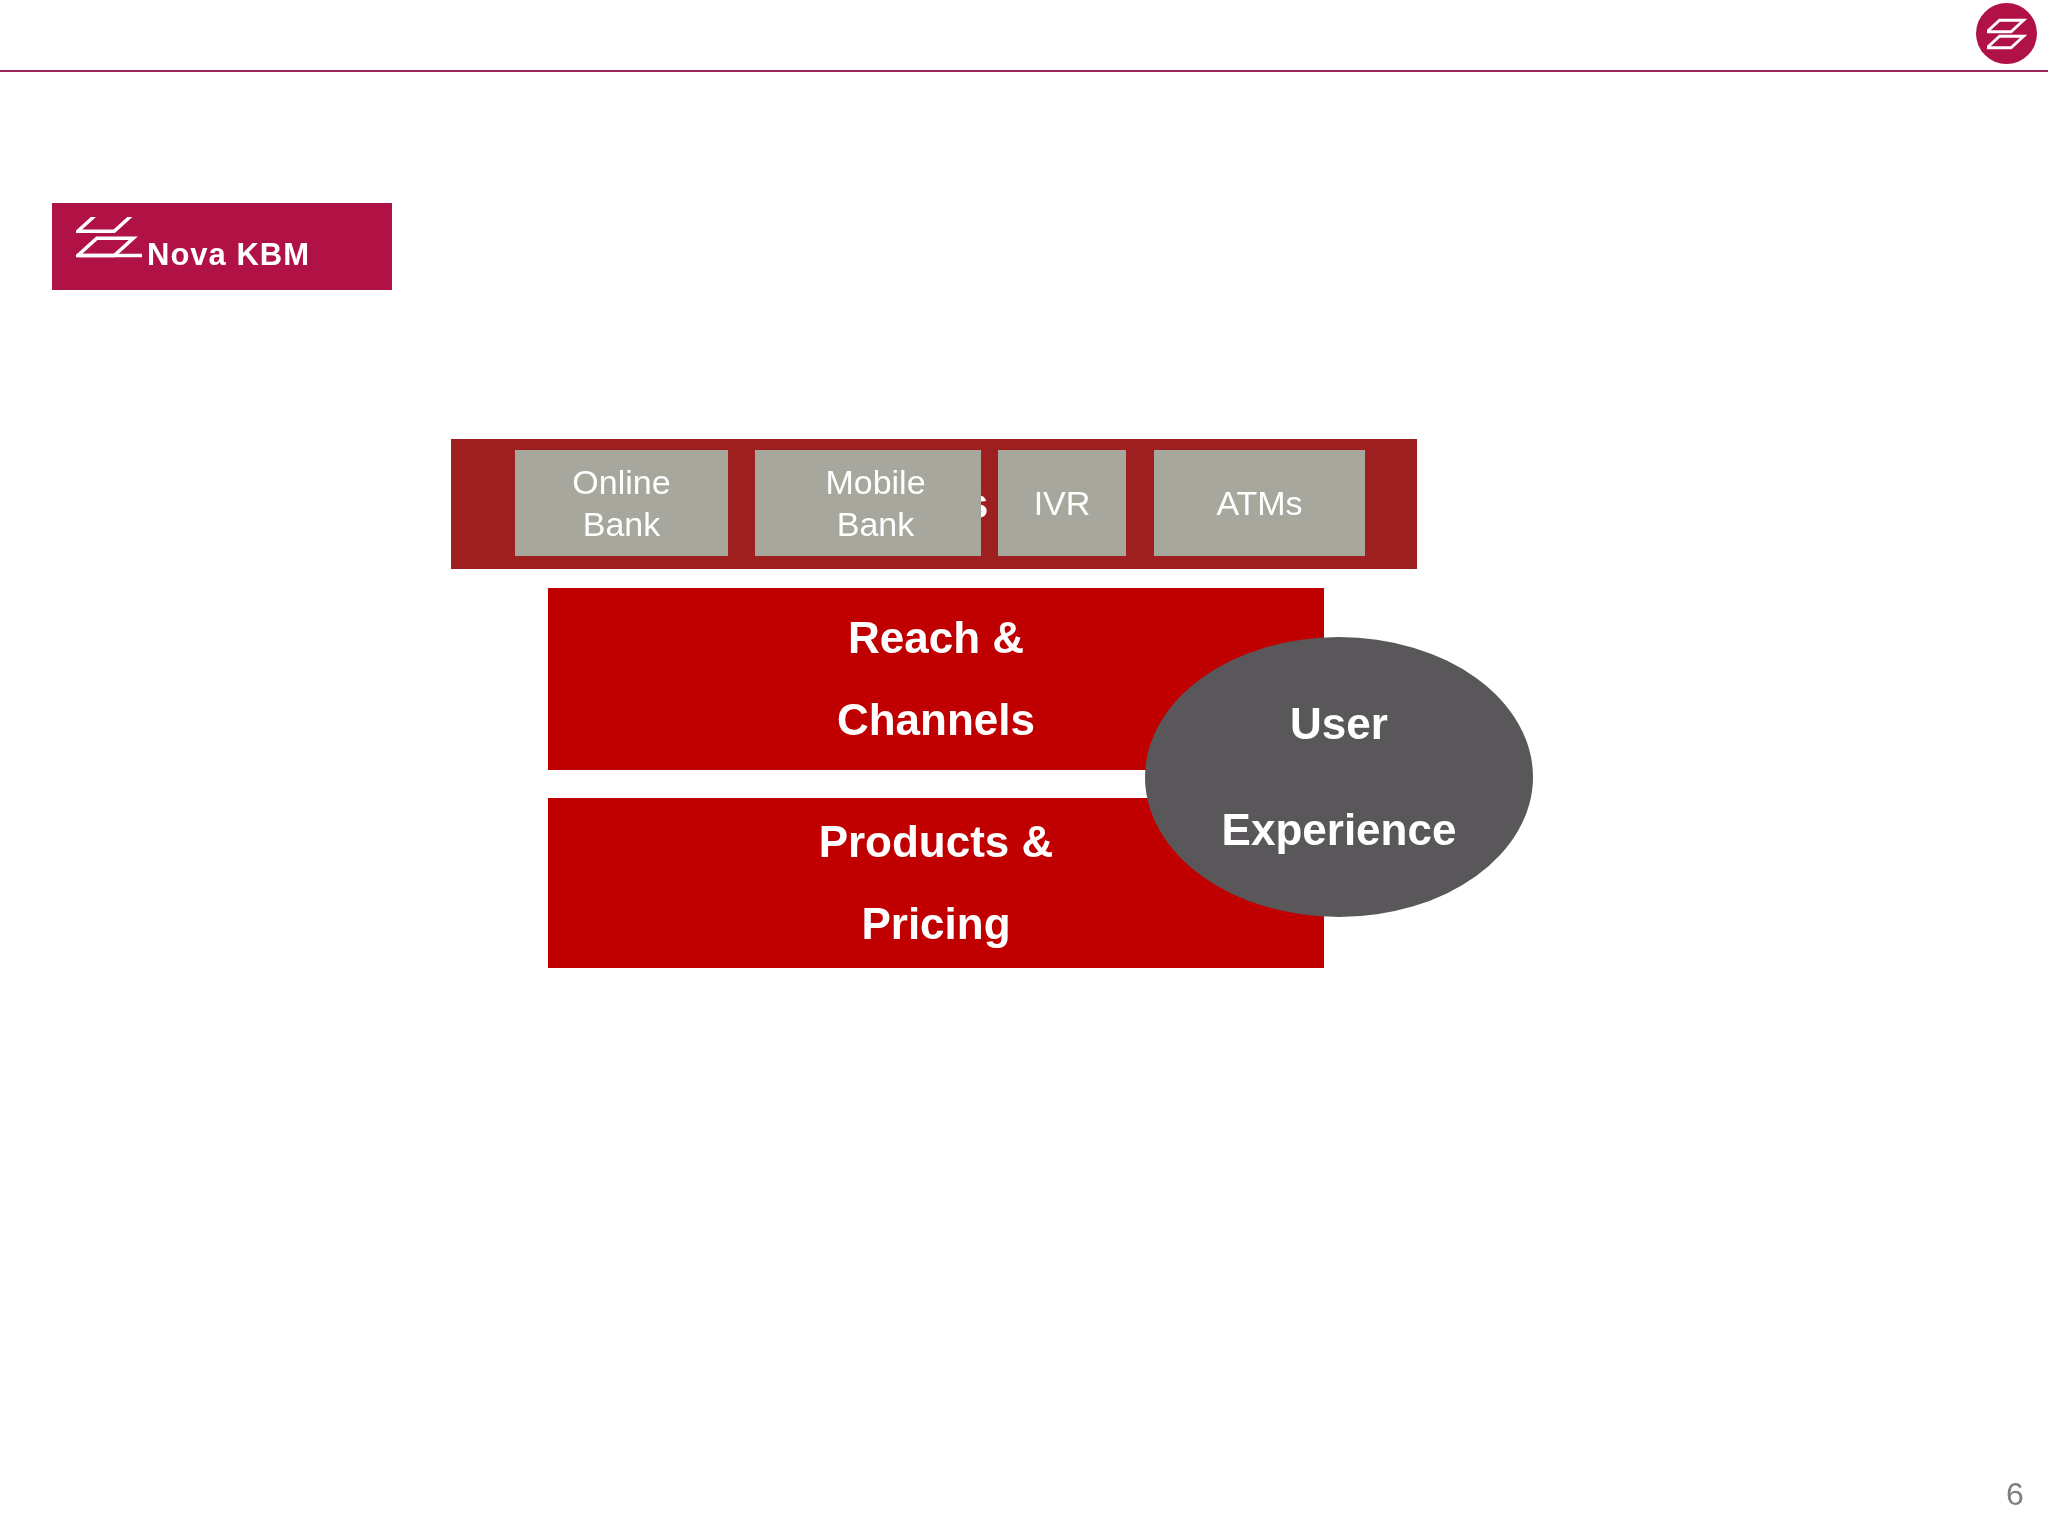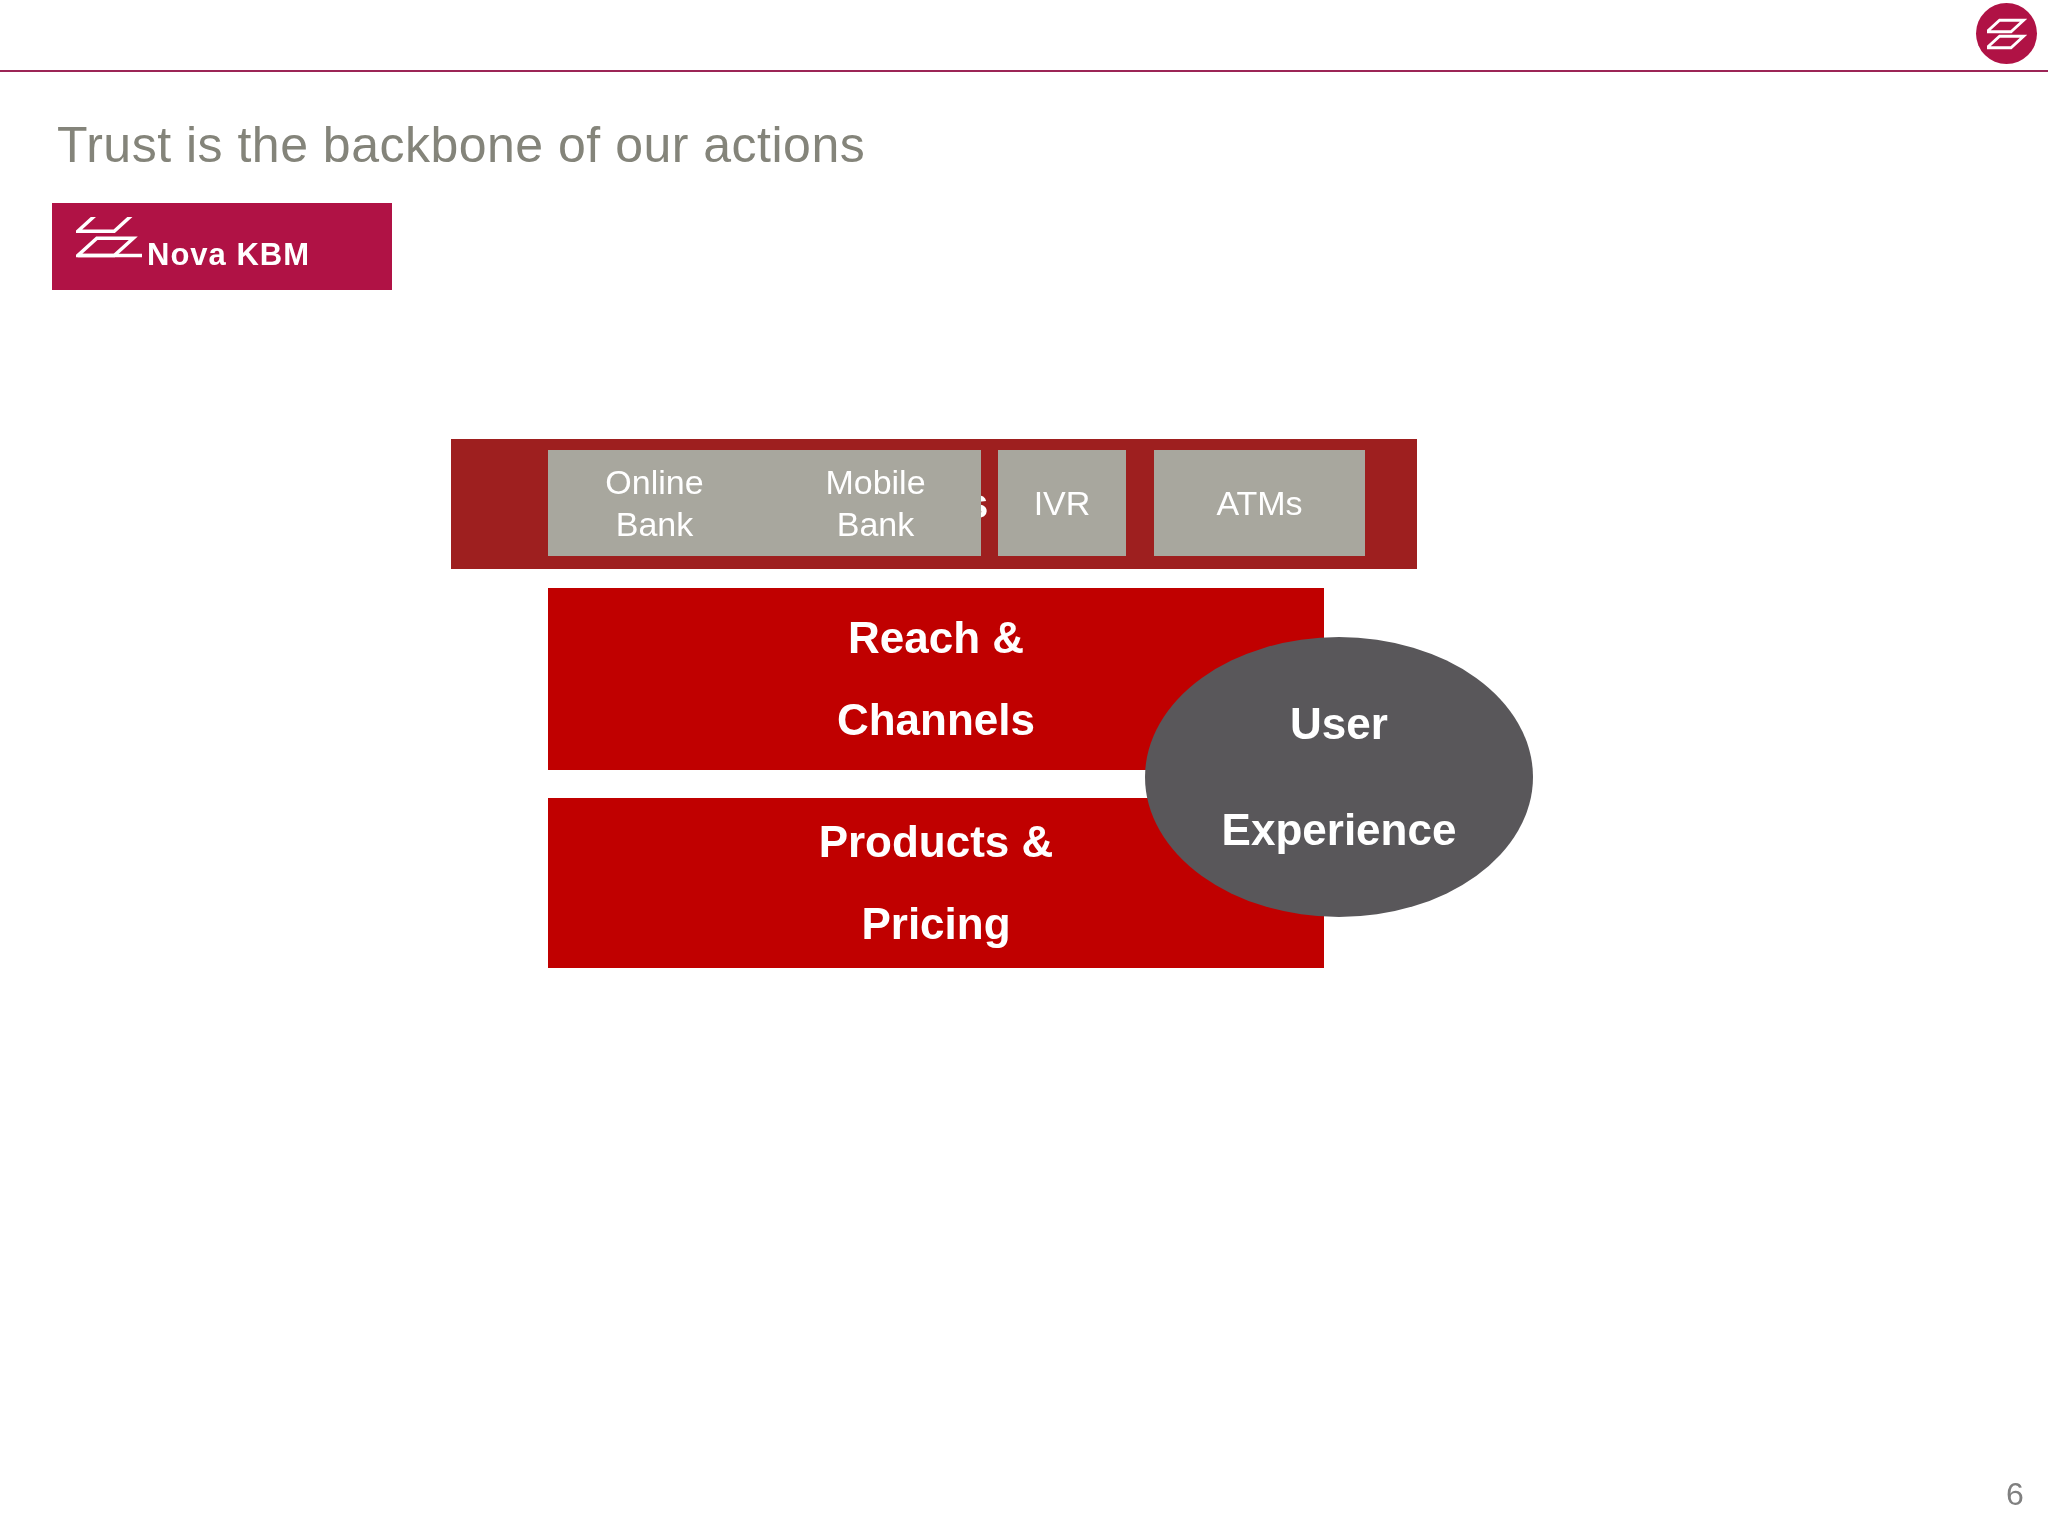"Trust is the backbone of" div.slide-title { html: <div>Trust is the backbone of our actions</div> -> none }
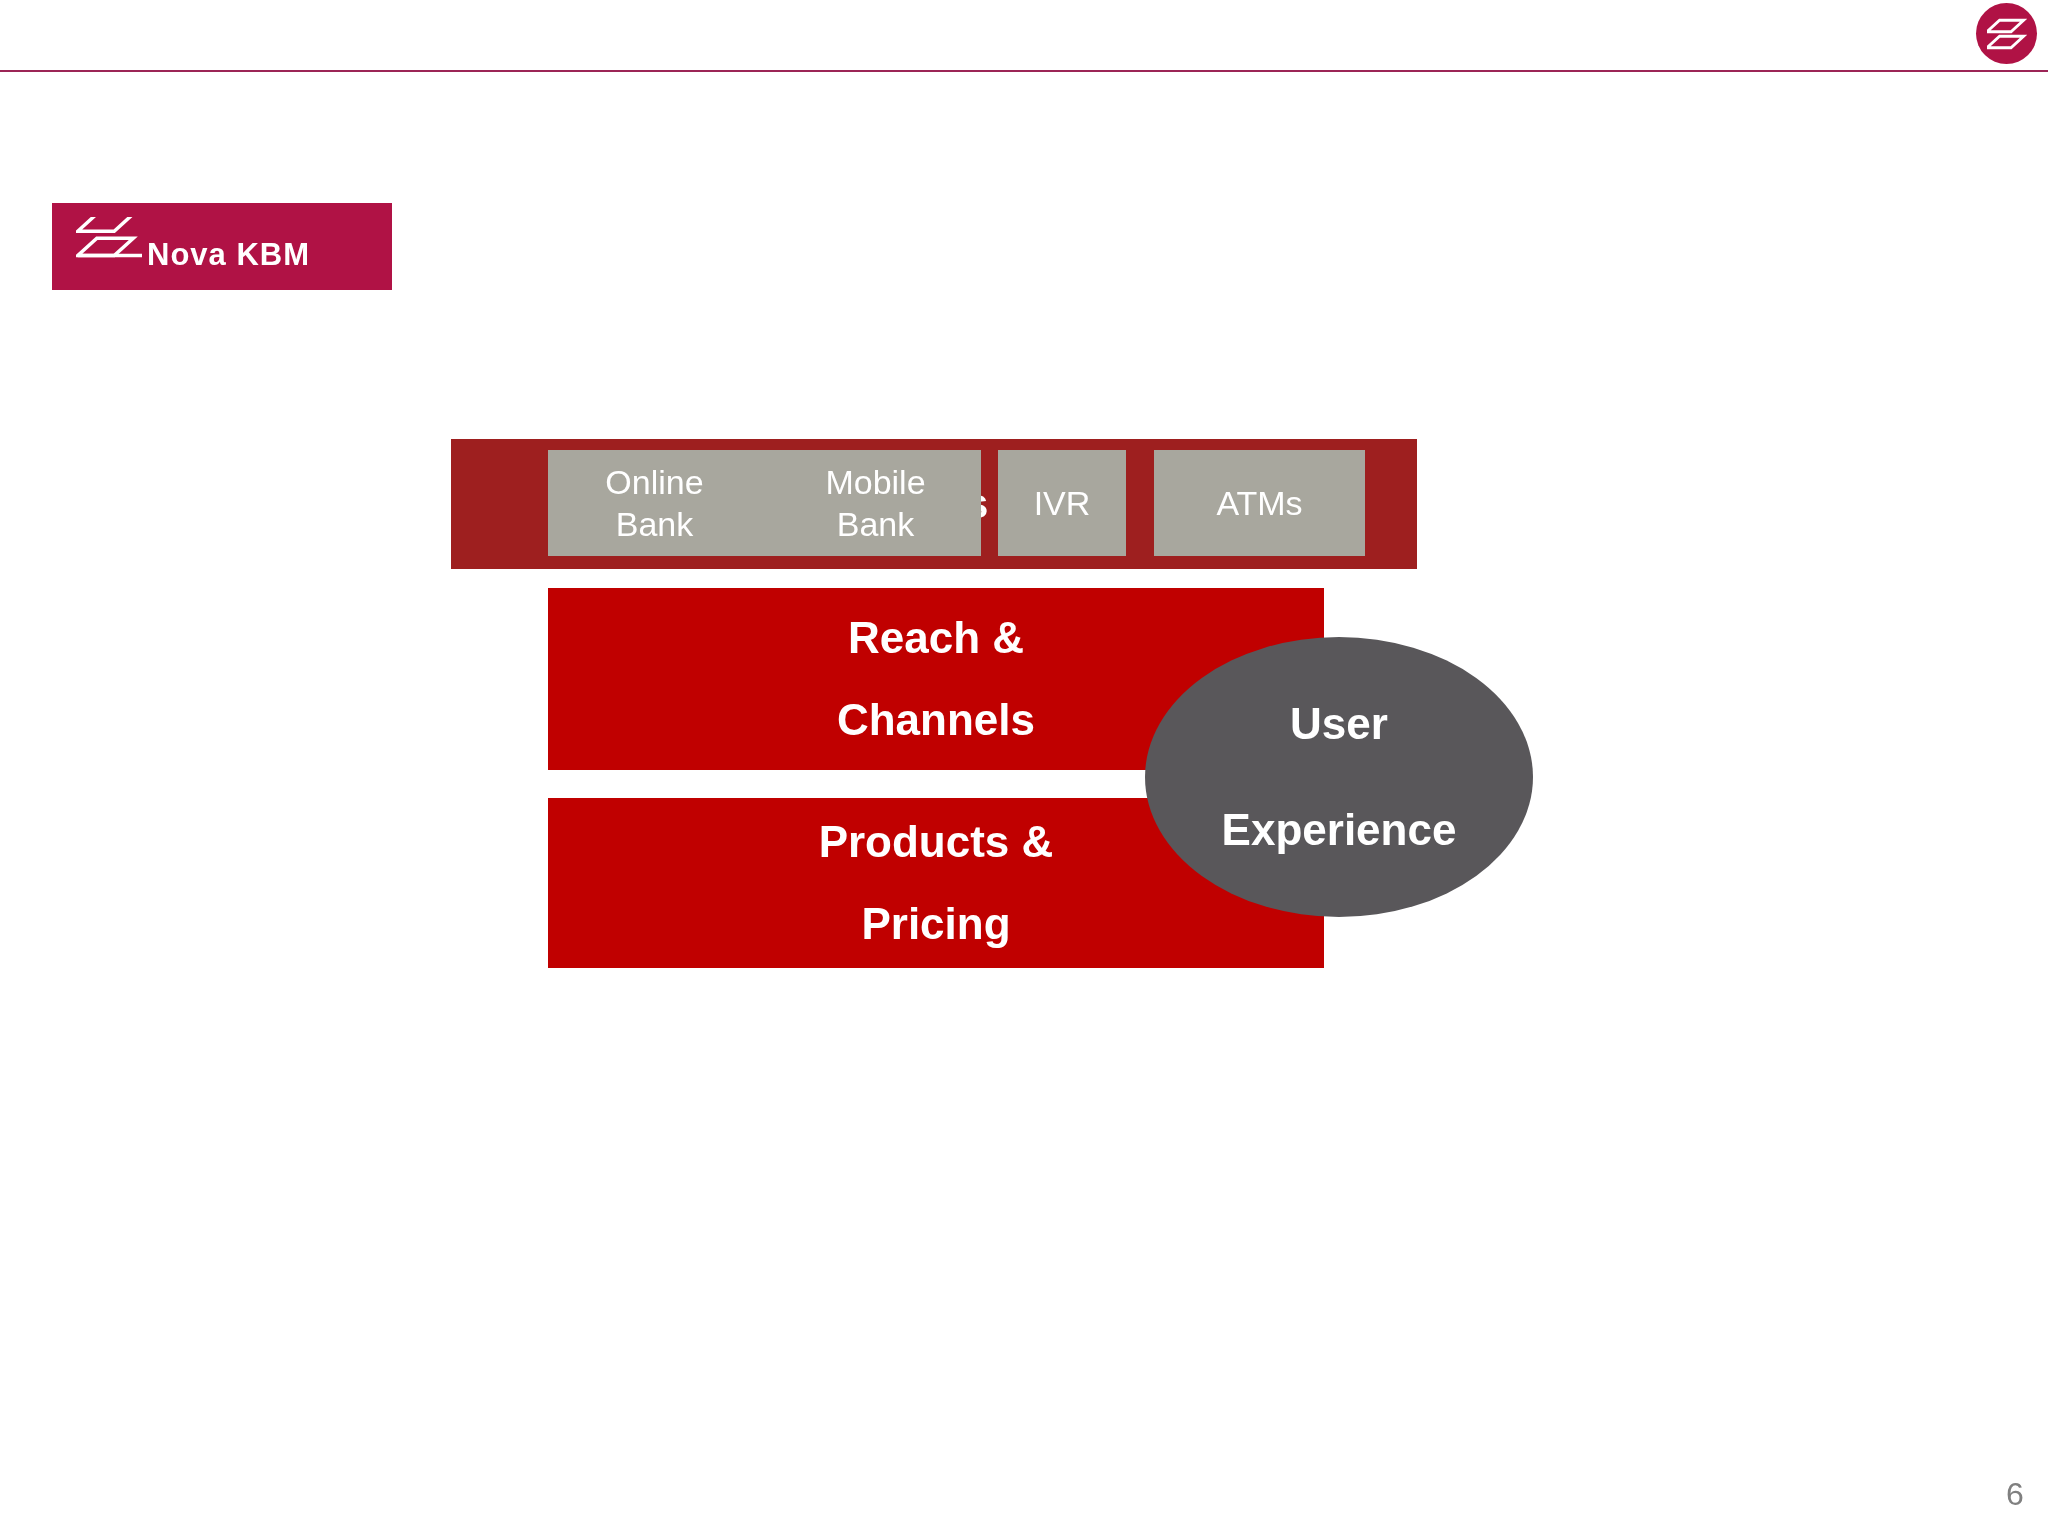"Online" .box-online { margin-left: 33px -> none }
